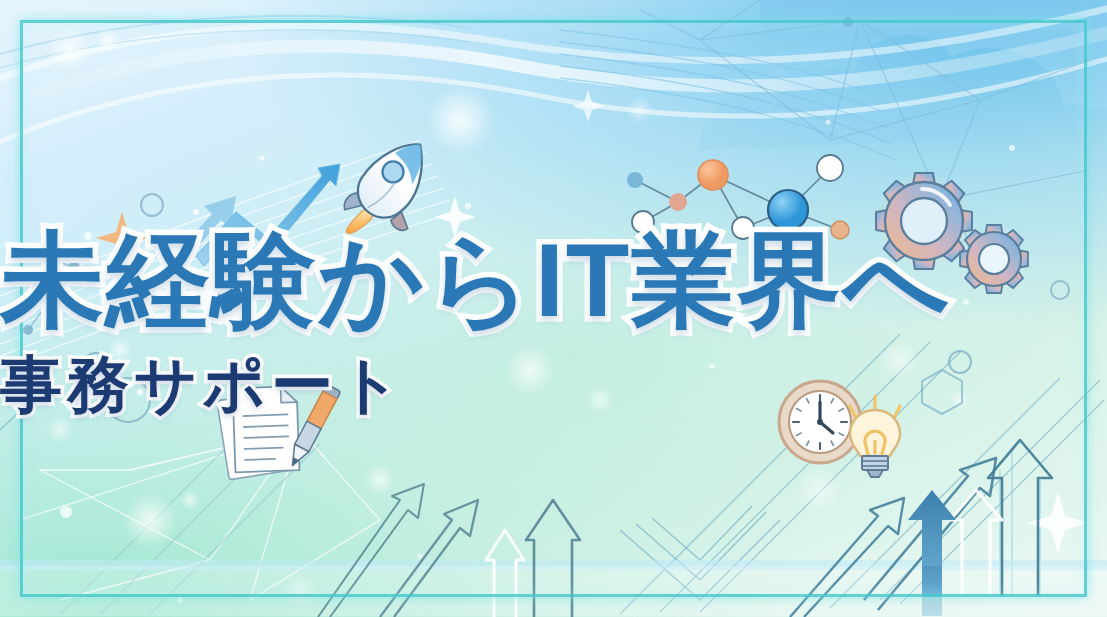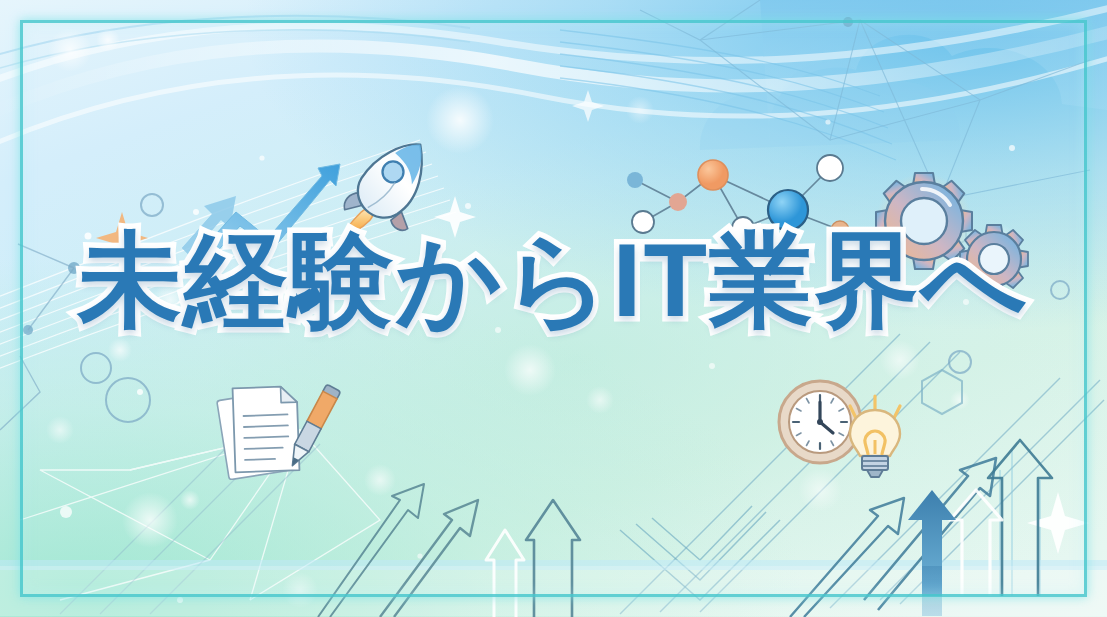"未経験からIT業界へ" #textwrap { text-align: center -> none }
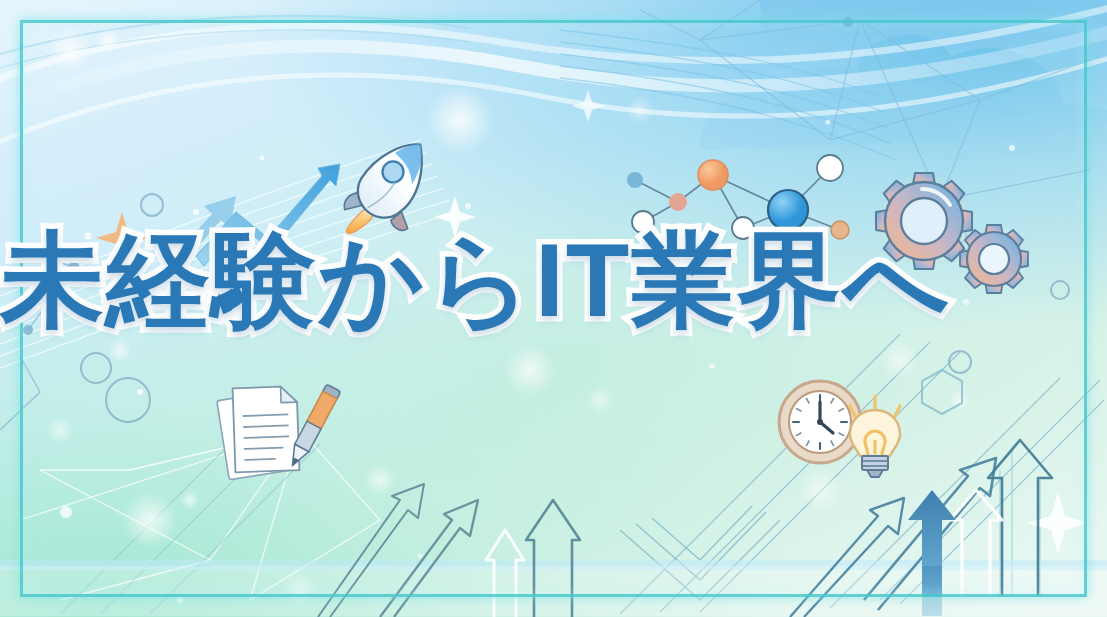"事務サポート" div { html: none -> <div>事務サポート</div> }
